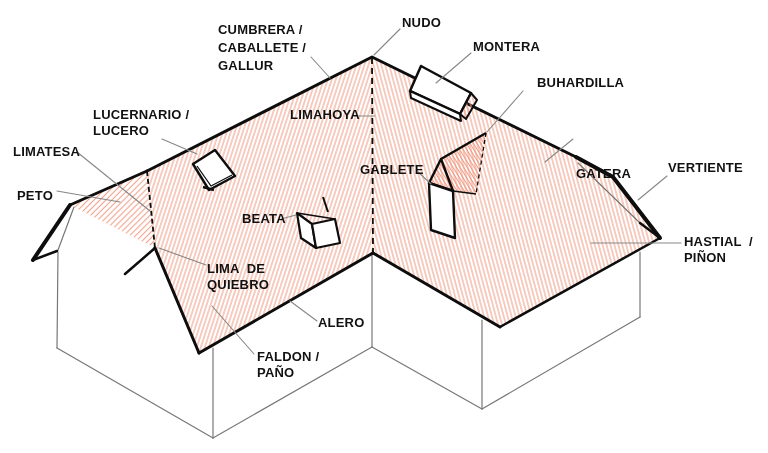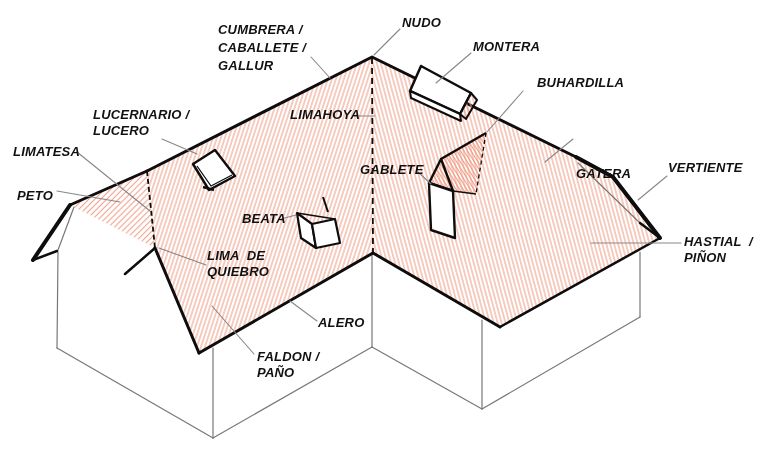"CUMBRERA /" #stage { font-style: italic -> none }
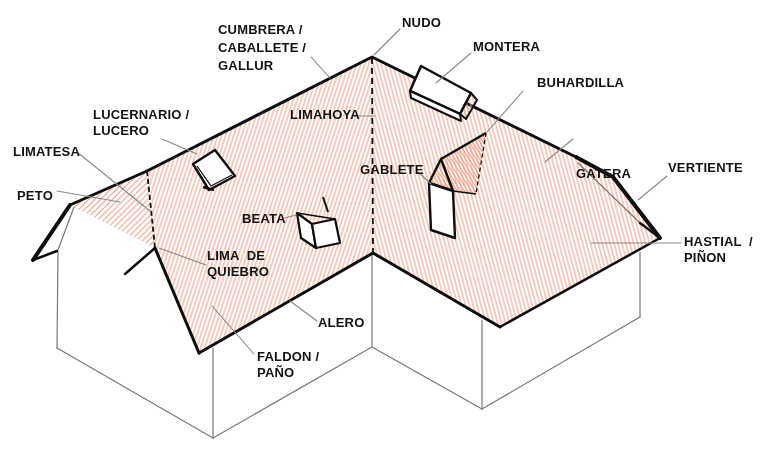"LIMA DE" div.label { top: 248px -> 261px }
